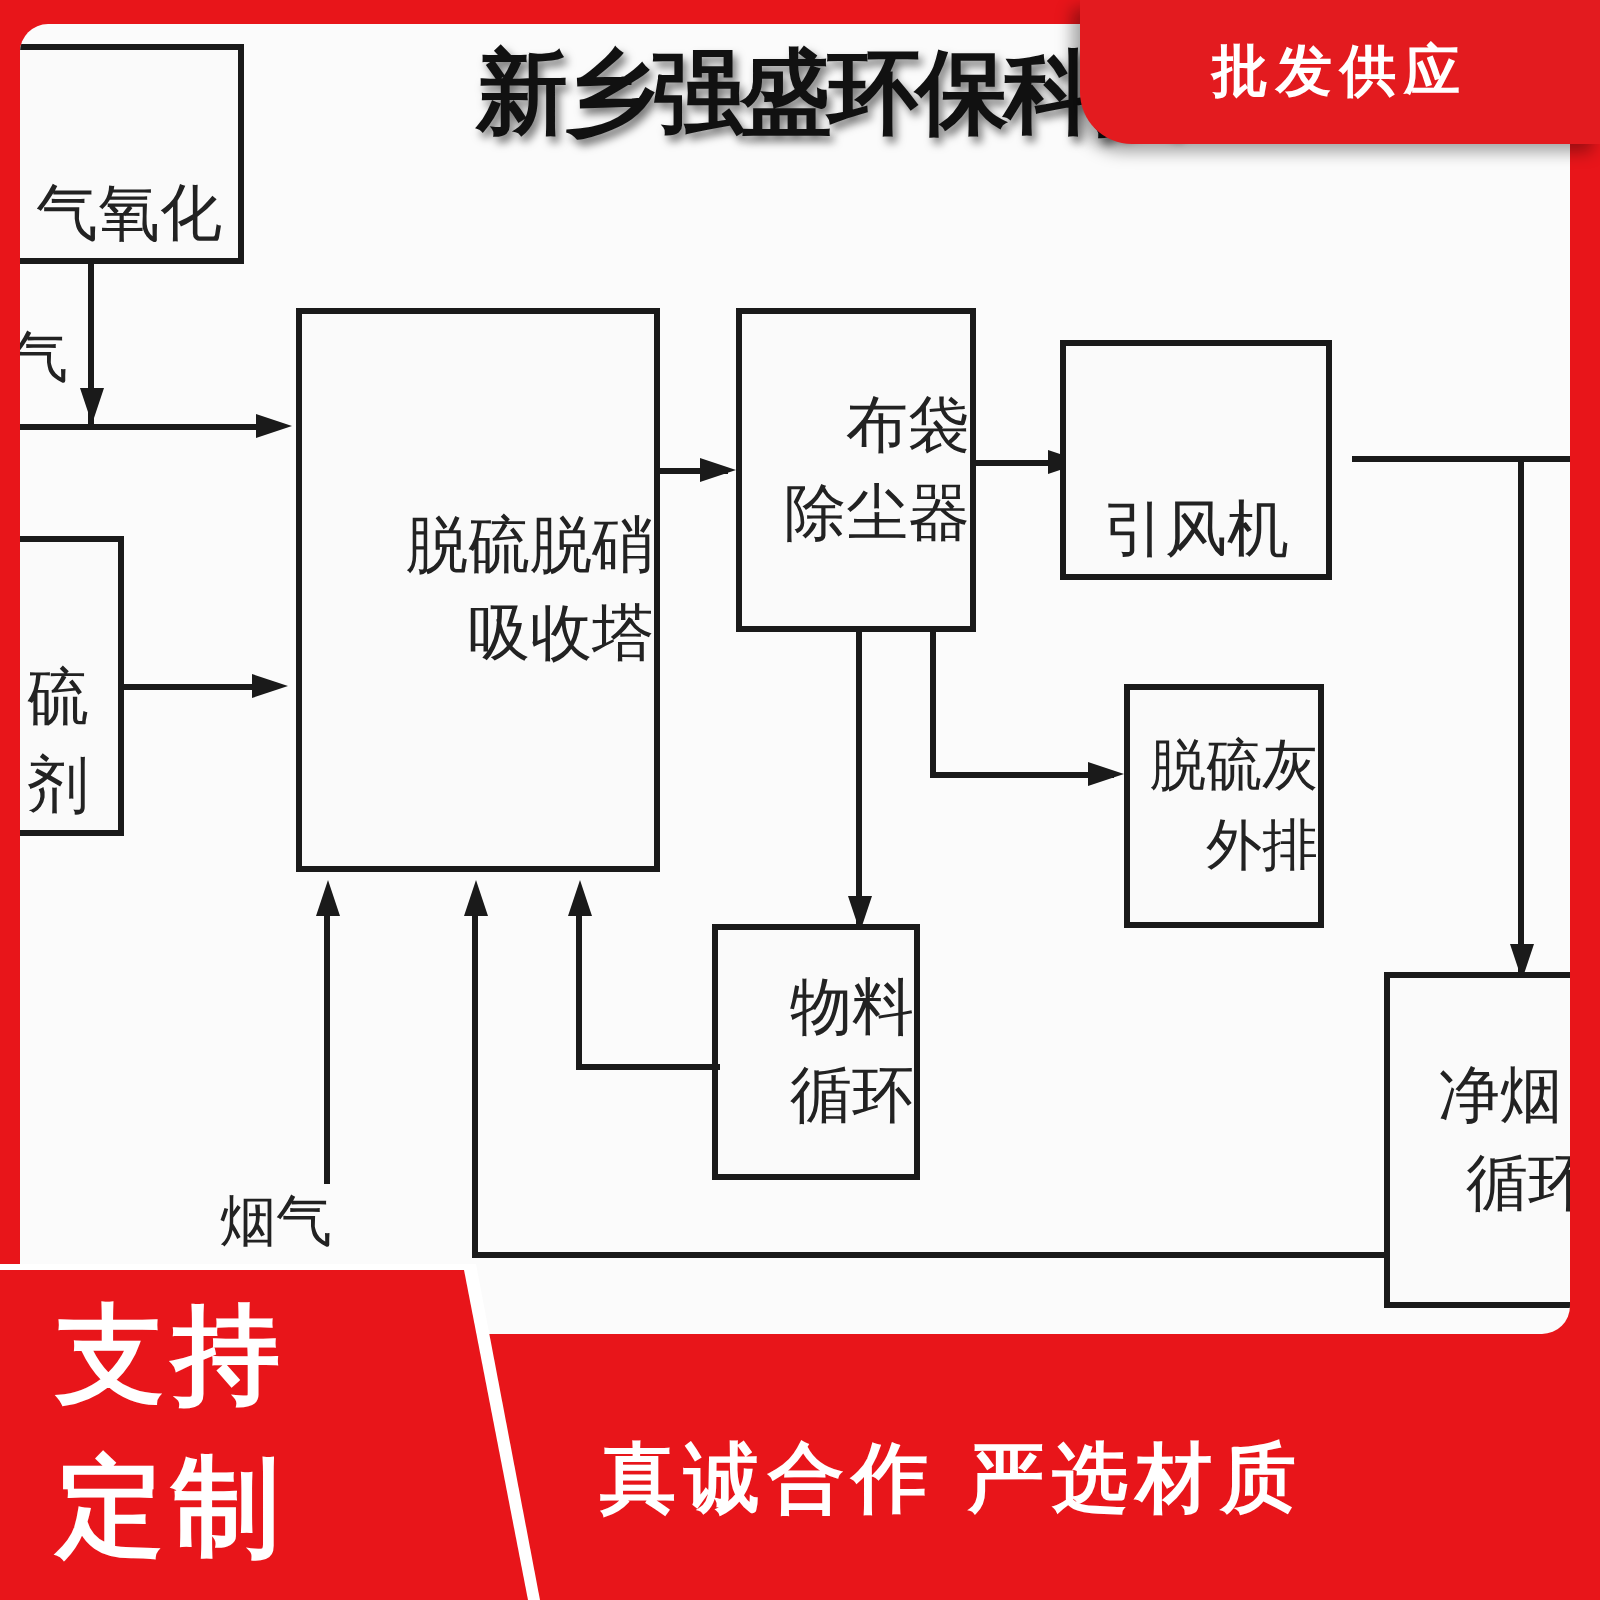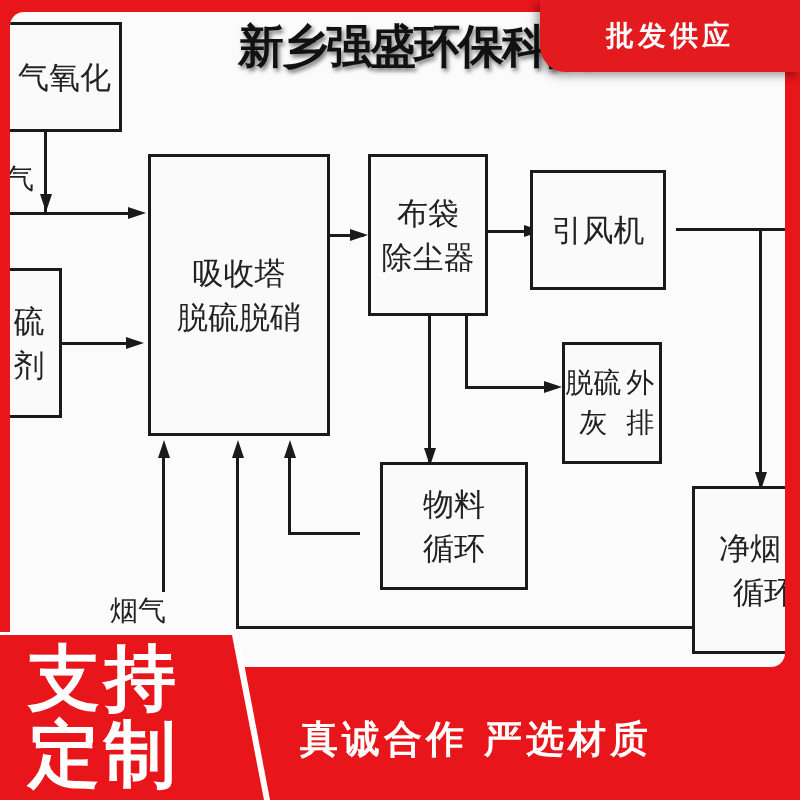"气氧化" .box { align-items: center -> flex-end }
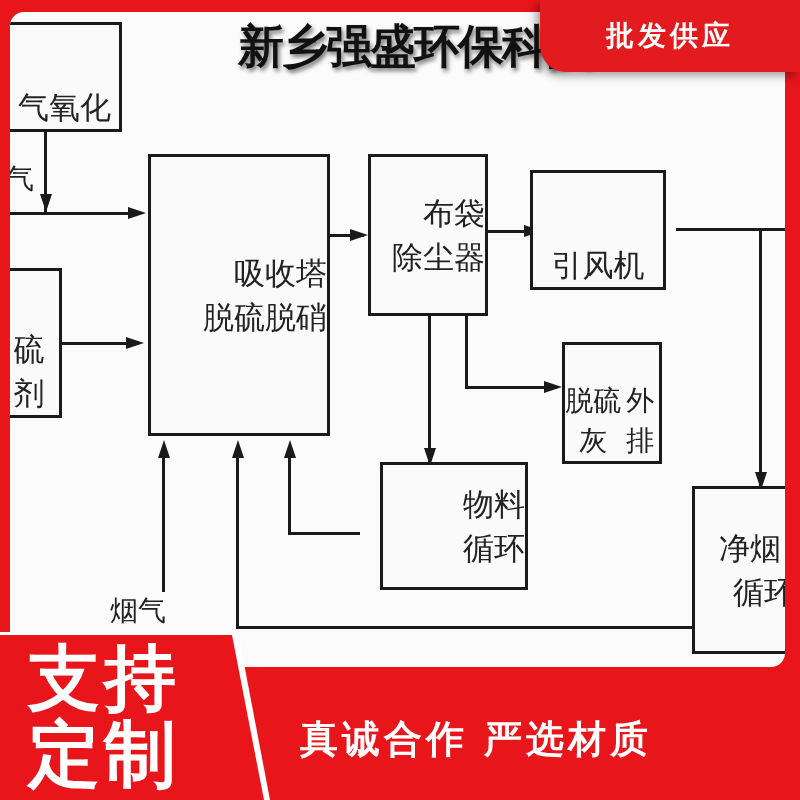"吸收塔" span { order: before "脱硫脱硝" -> after "脱硫脱硝" }
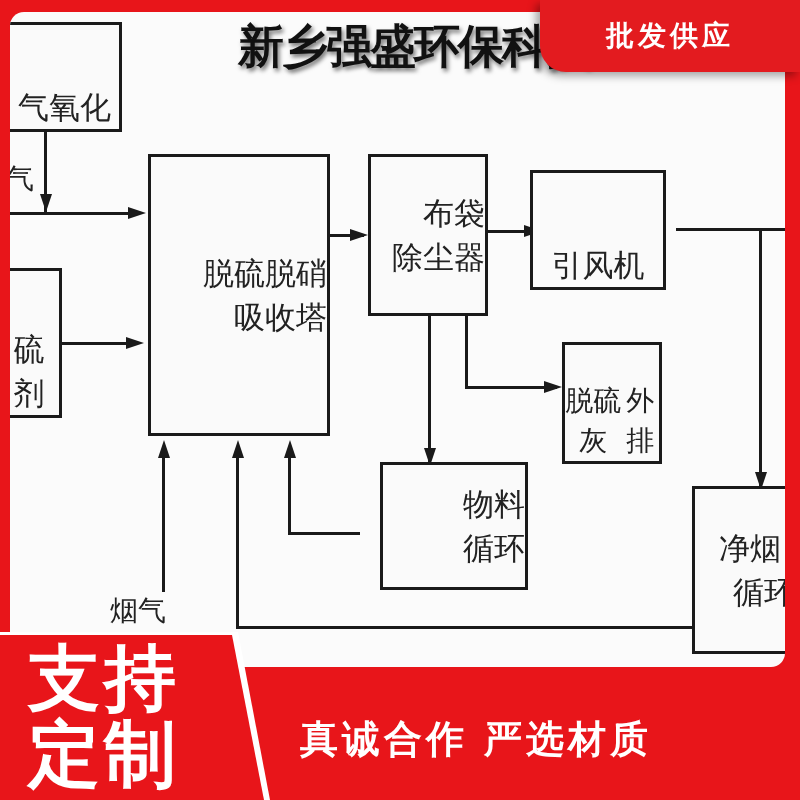"脱硫灰" div.box { flex-direction: none -> column }
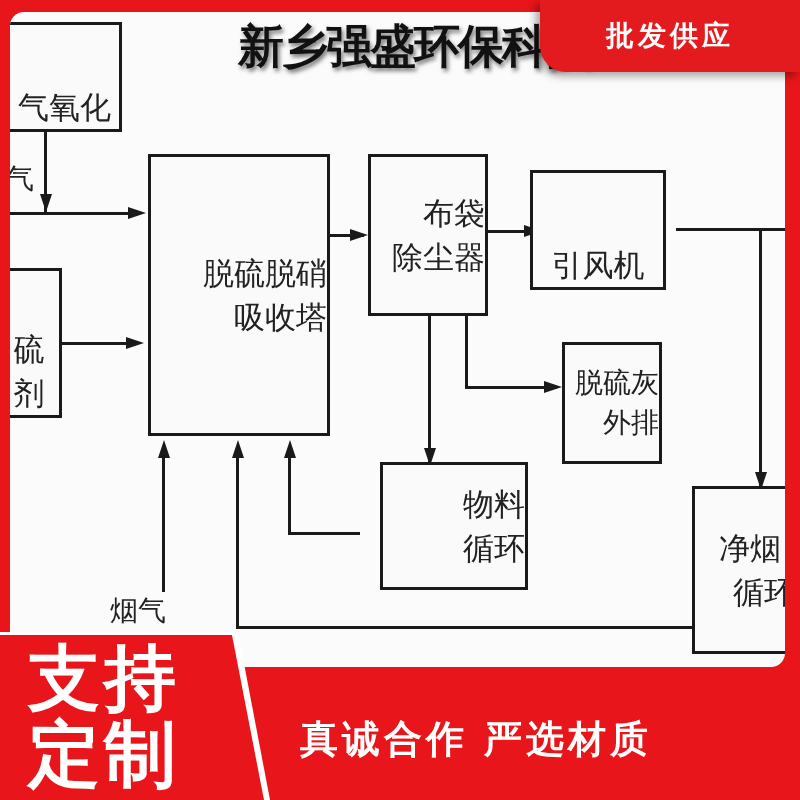"物料" div.box { left: 370px -> 346px; width: 148px -> 104px }
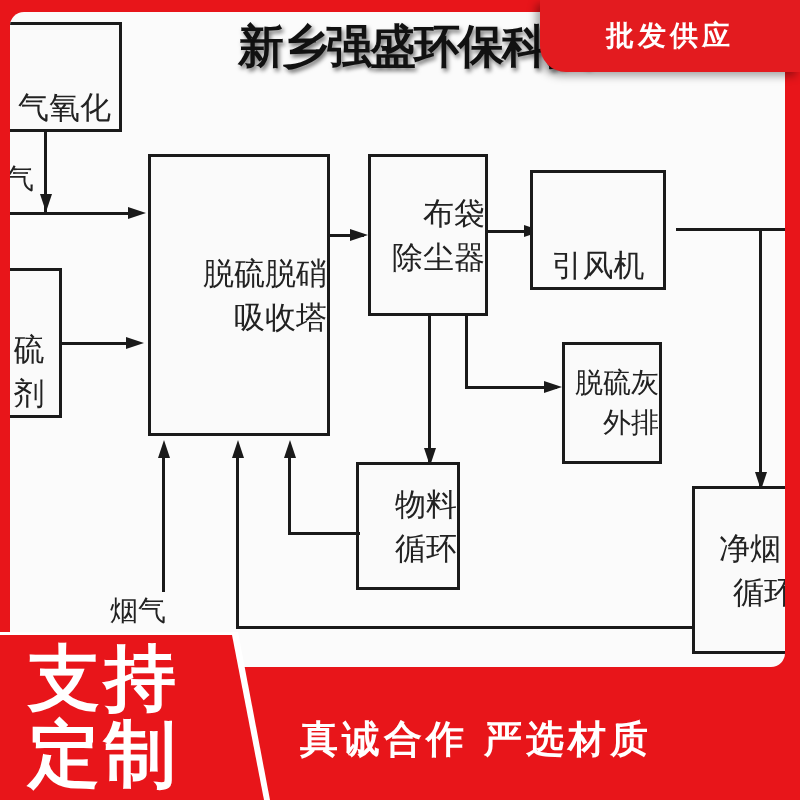"支持" .badge-text { font-size: 72px -> 54px }
